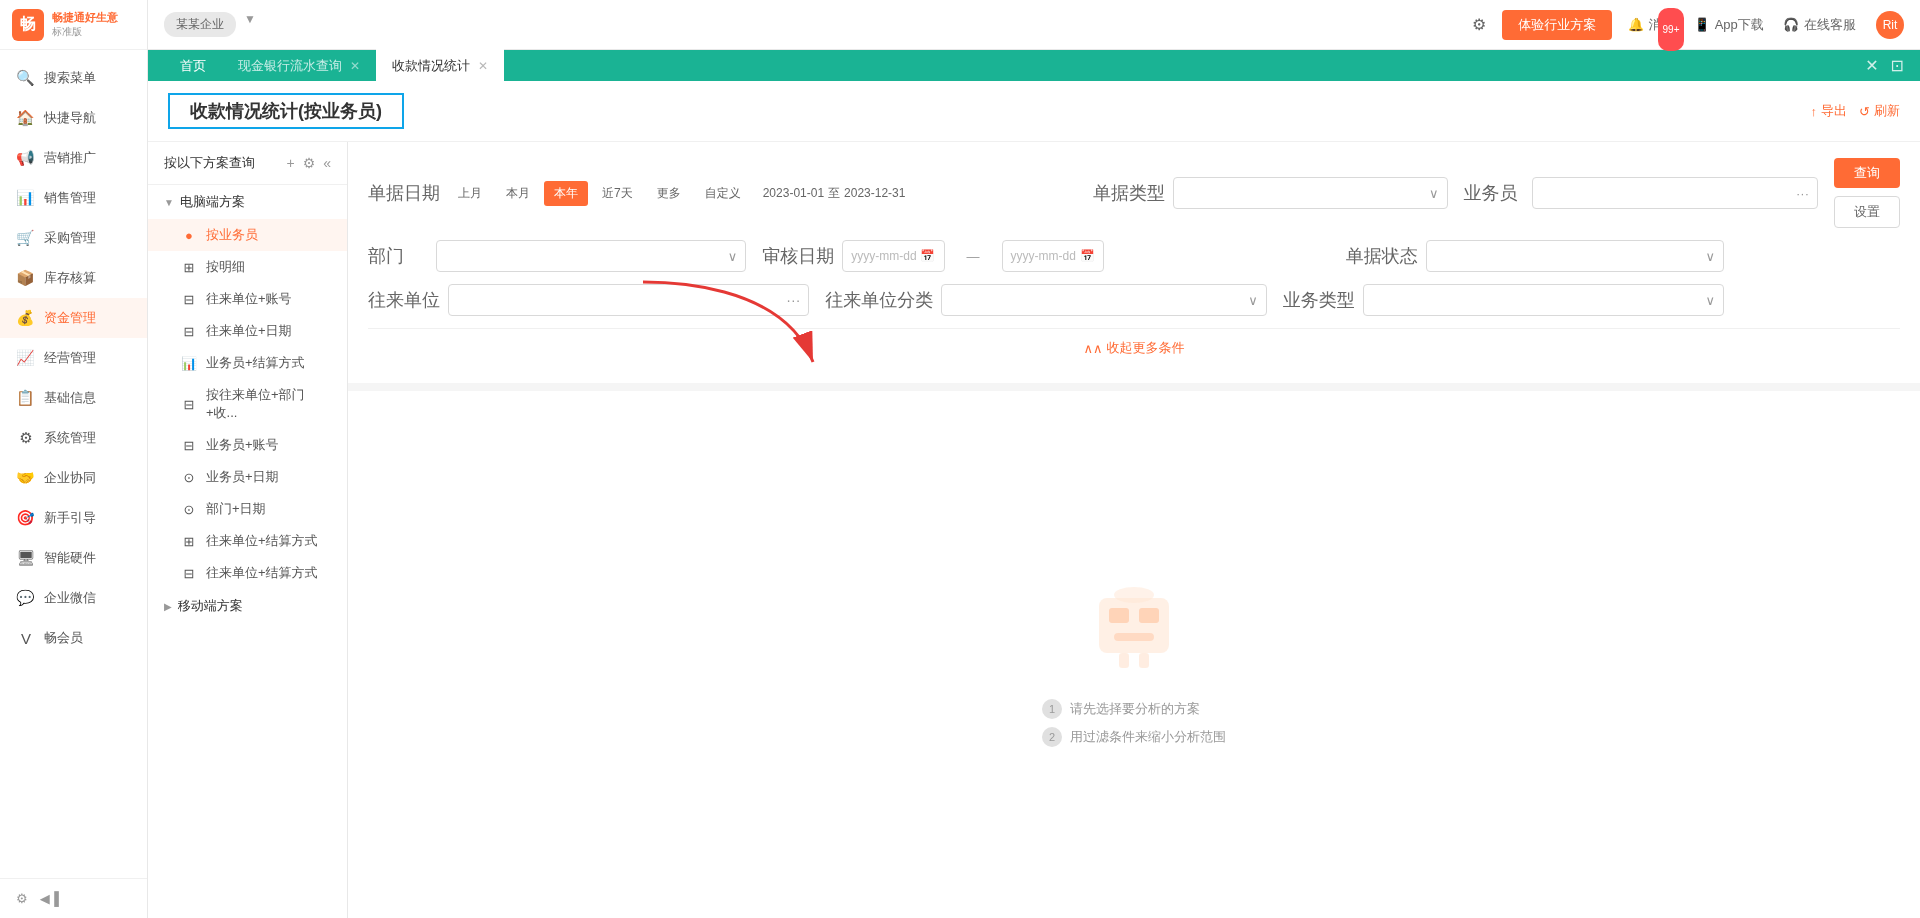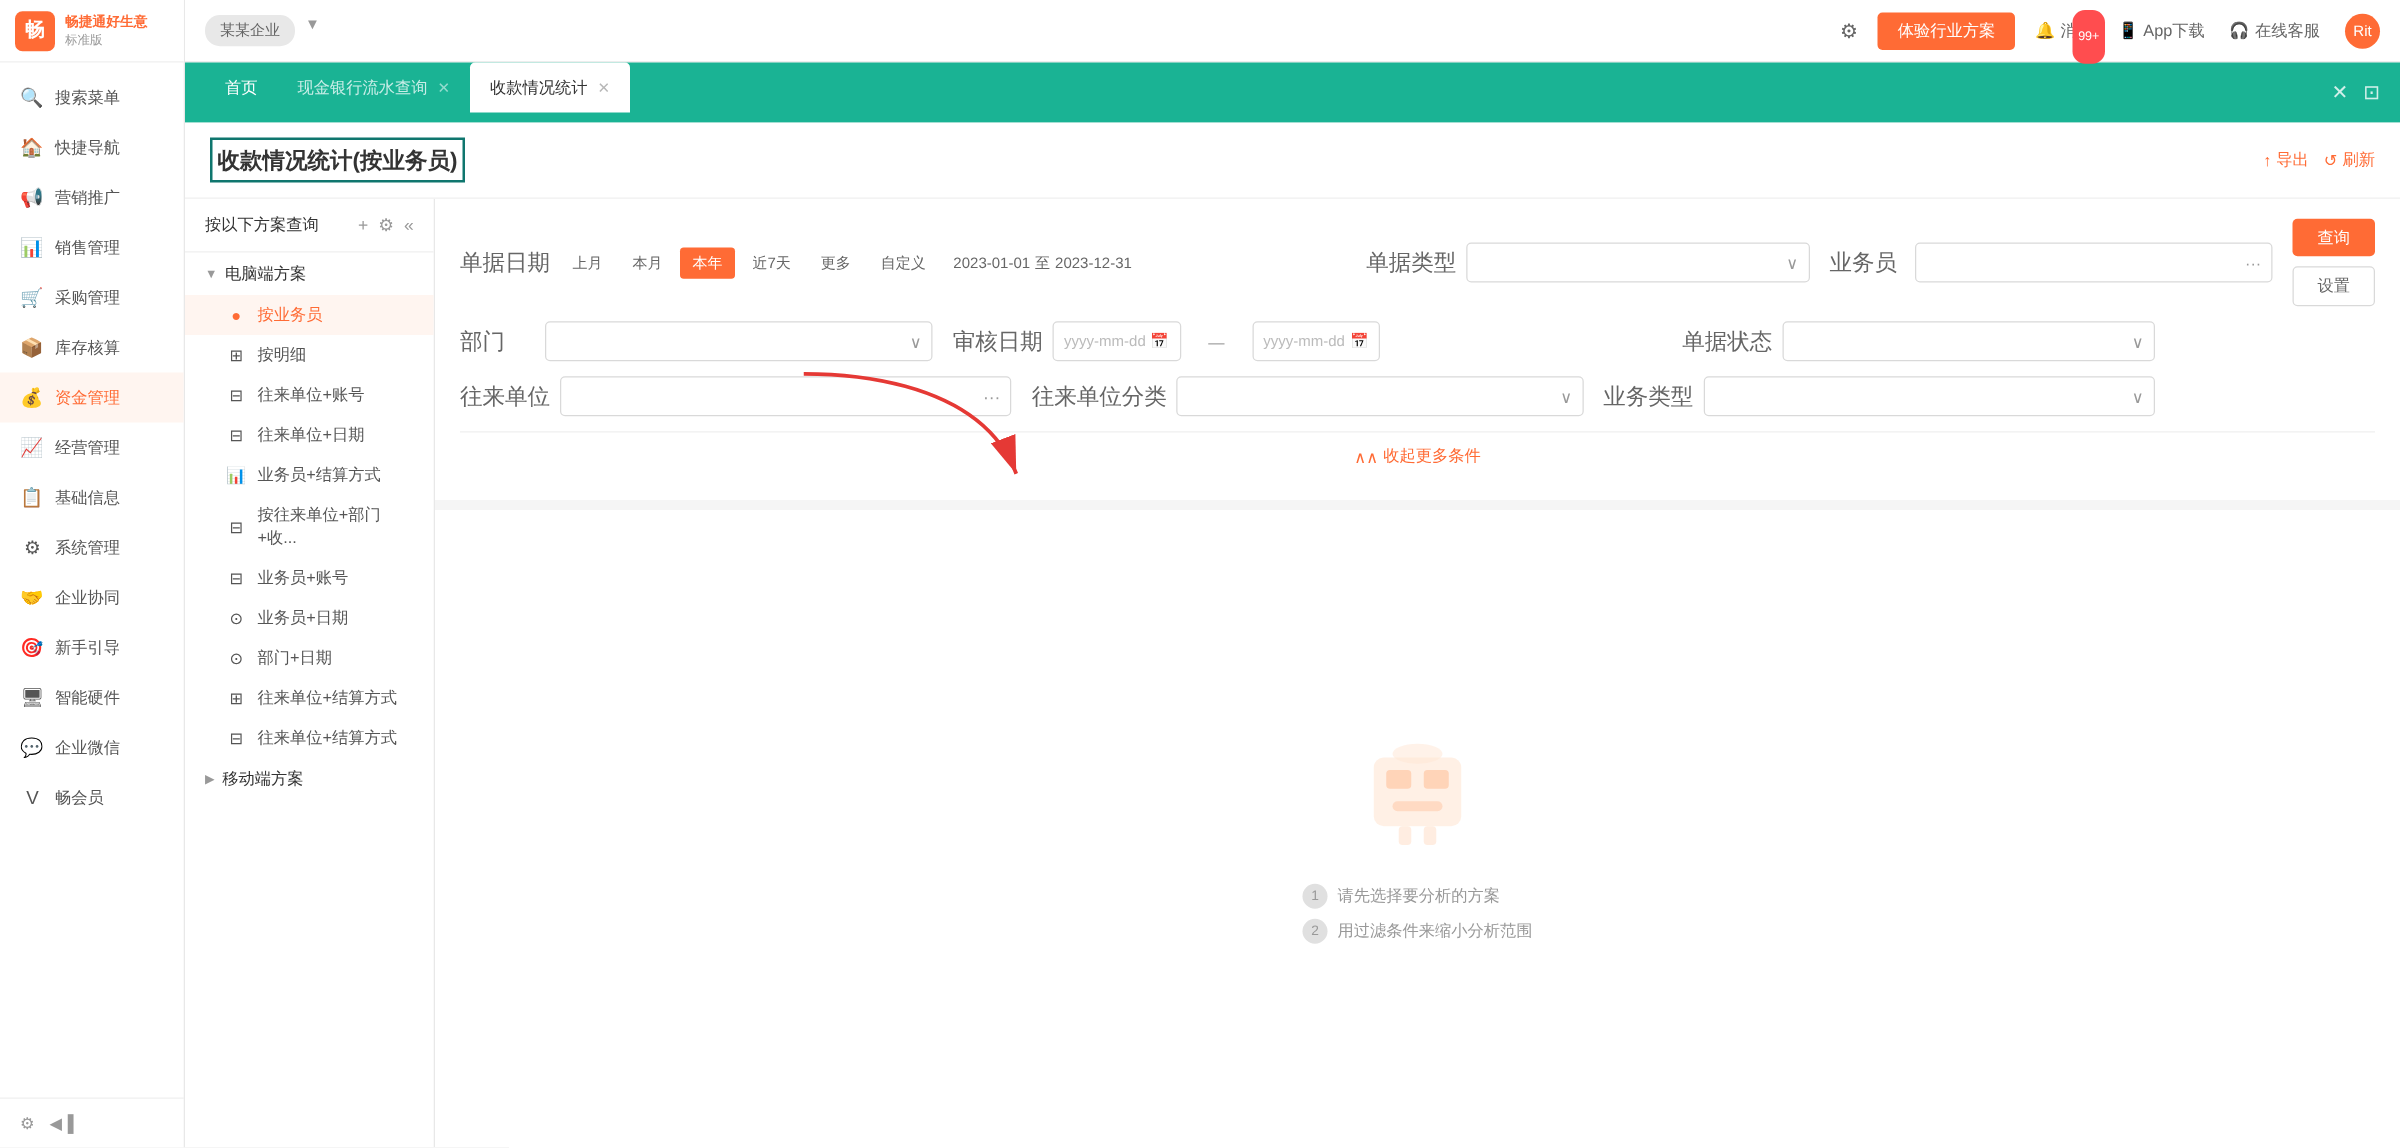"首页" .tab-bar { align-items: none -> center; height: 48px -> 31px }
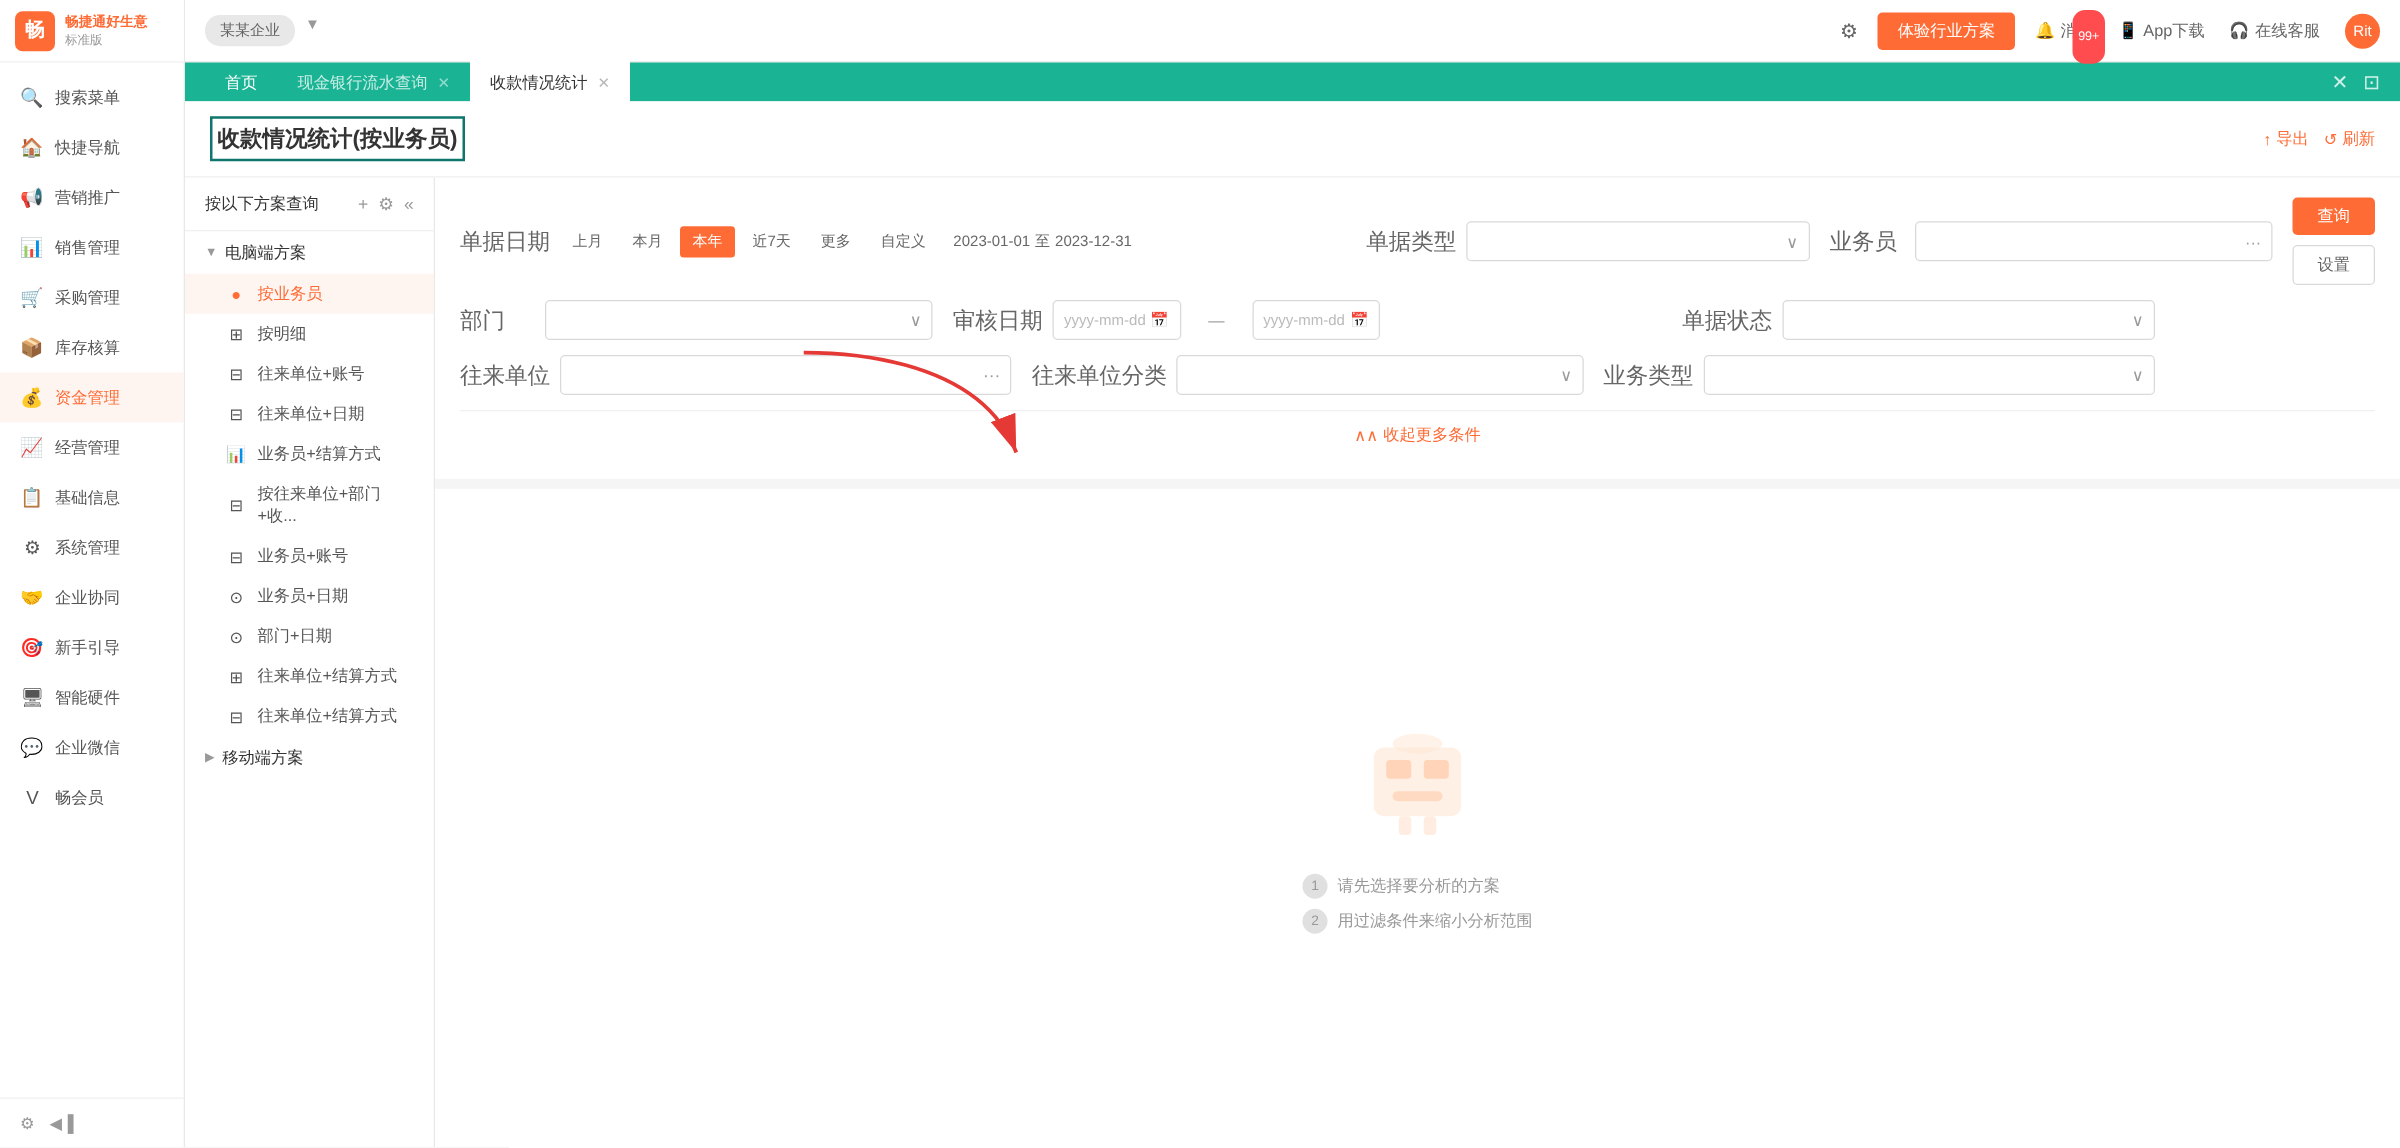"收款情况统计(按业务员)" .page-title { border: 2px solid #0f766e -> 2px solid #0ea5e9; padding: 4px 4px -> 4px 20px }
